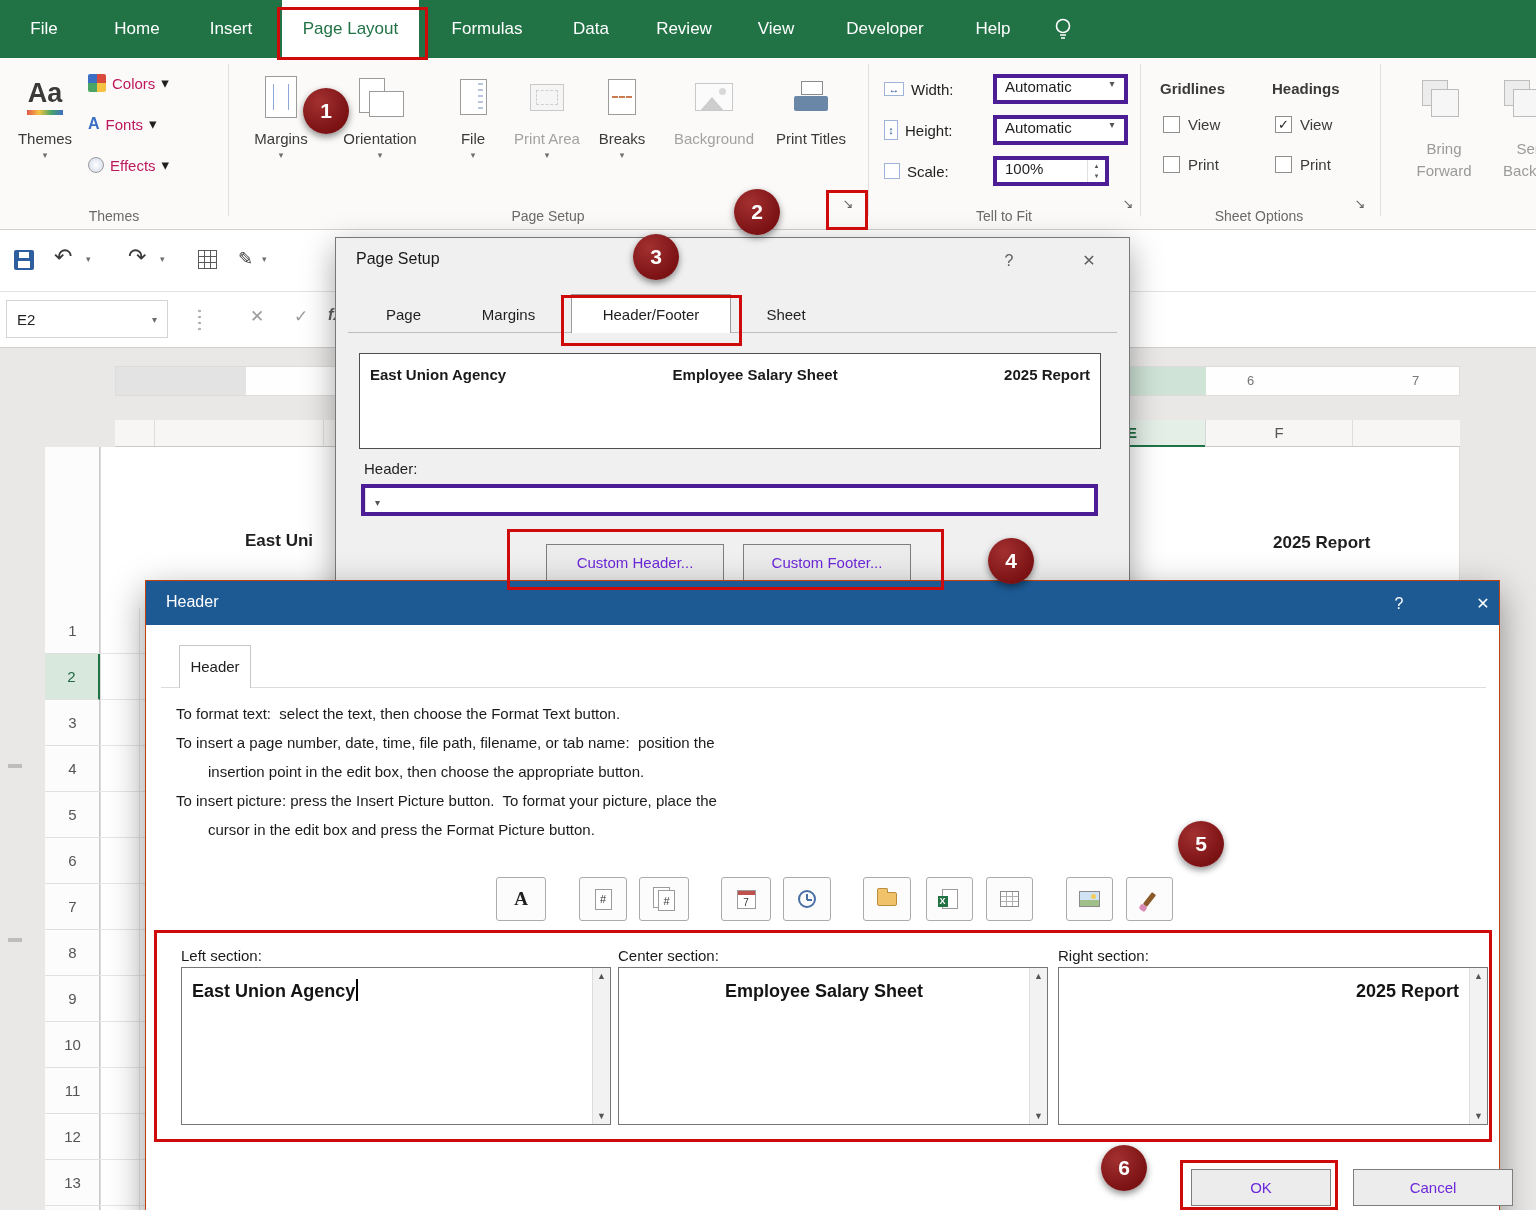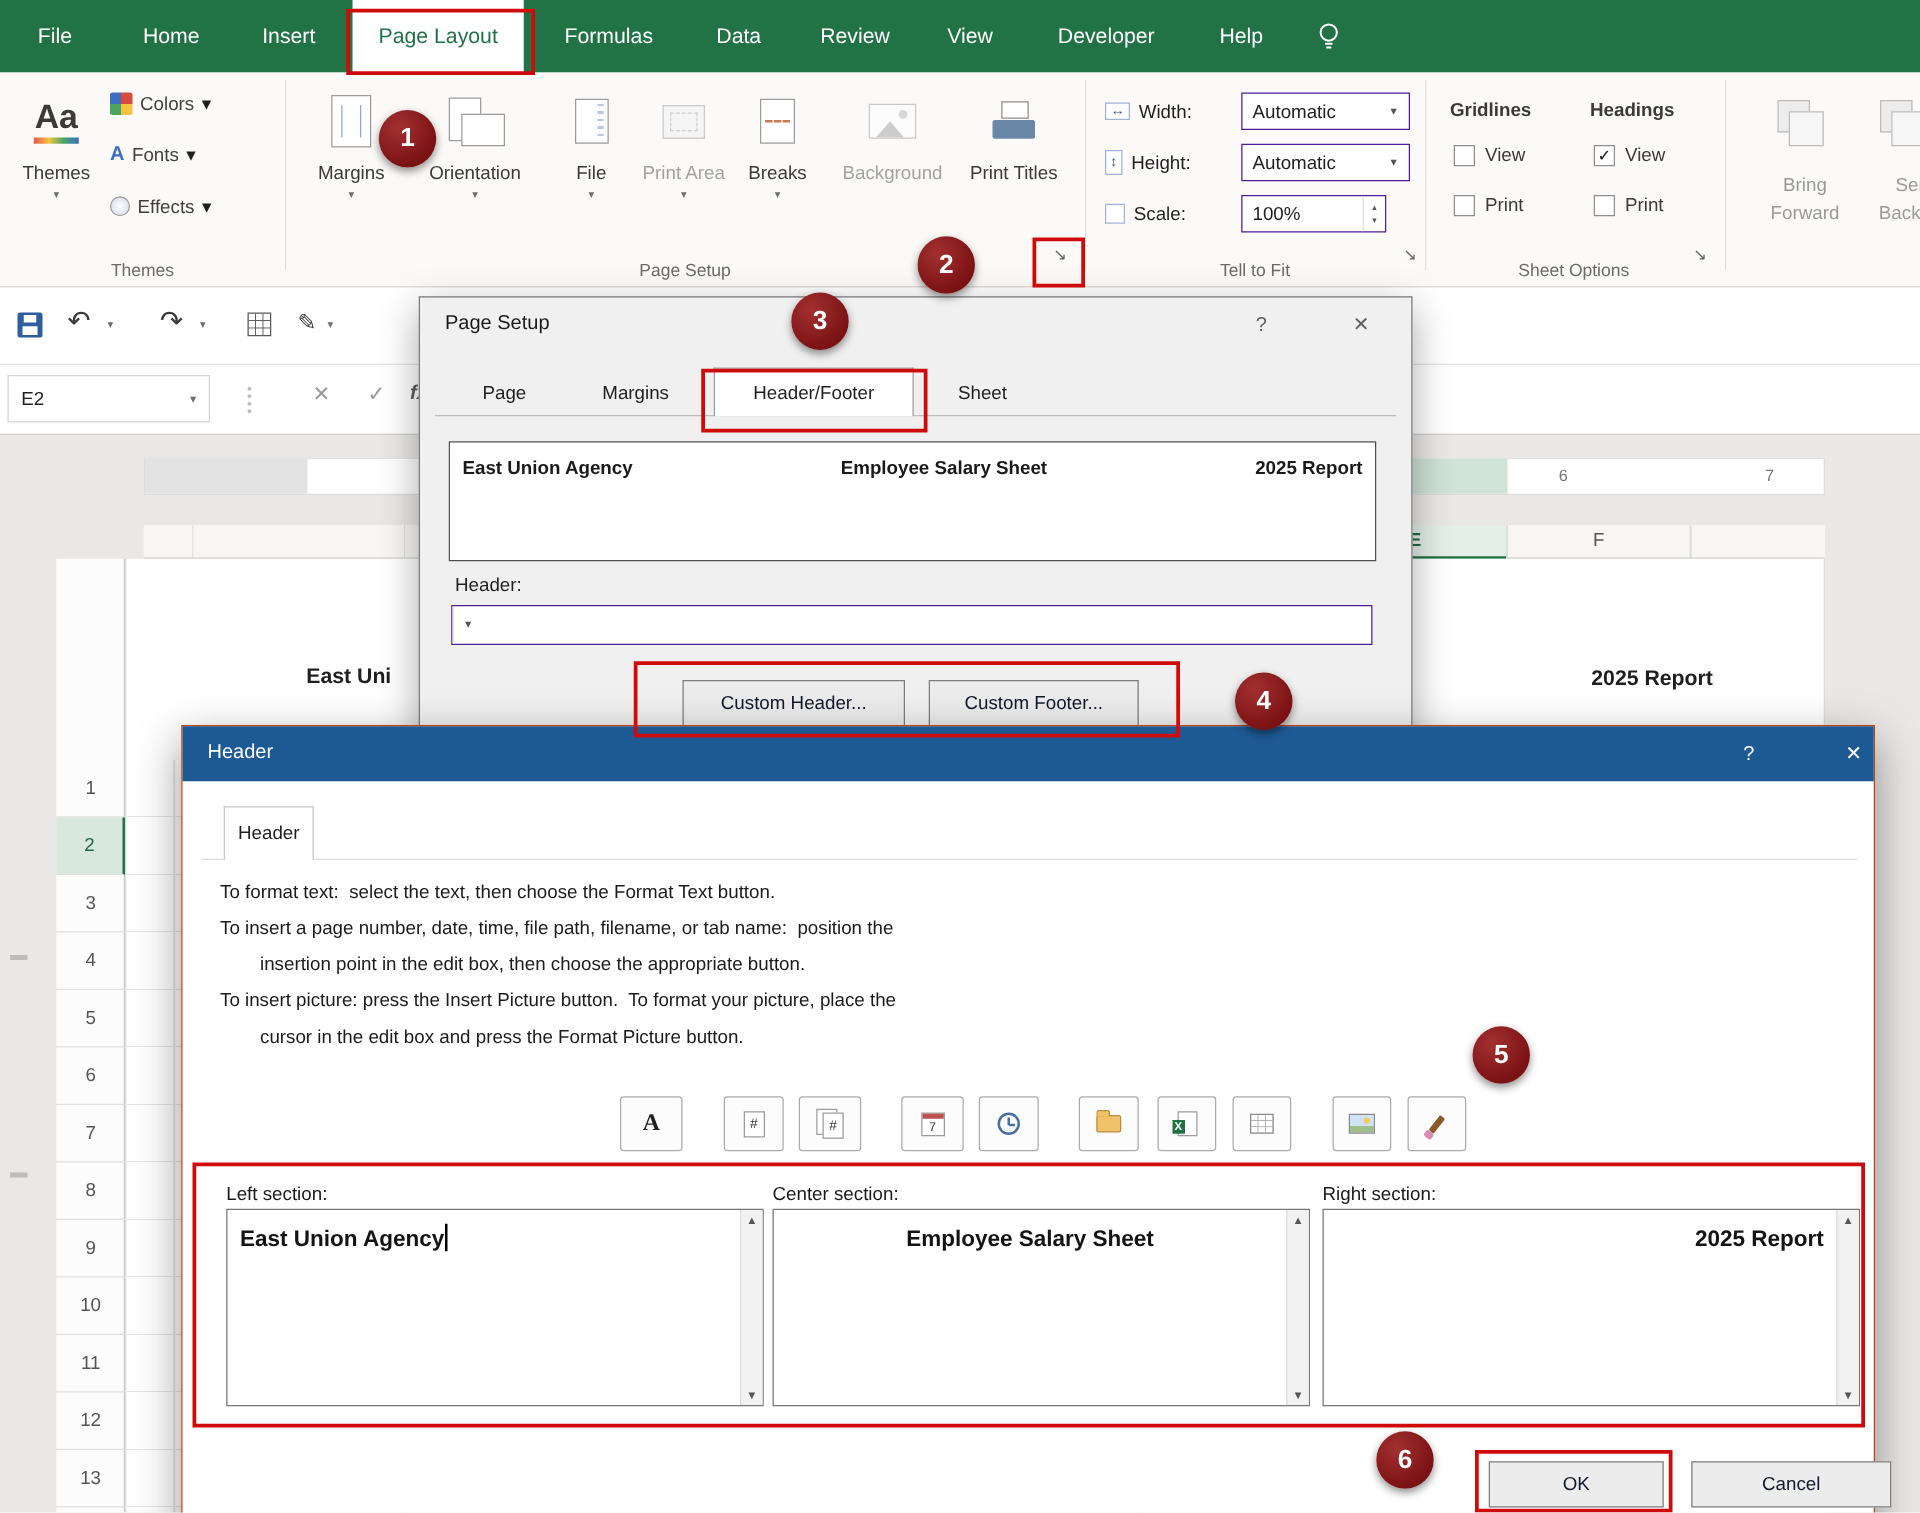"Colors" .mini .lbl { color: #404040 -> #be185d }
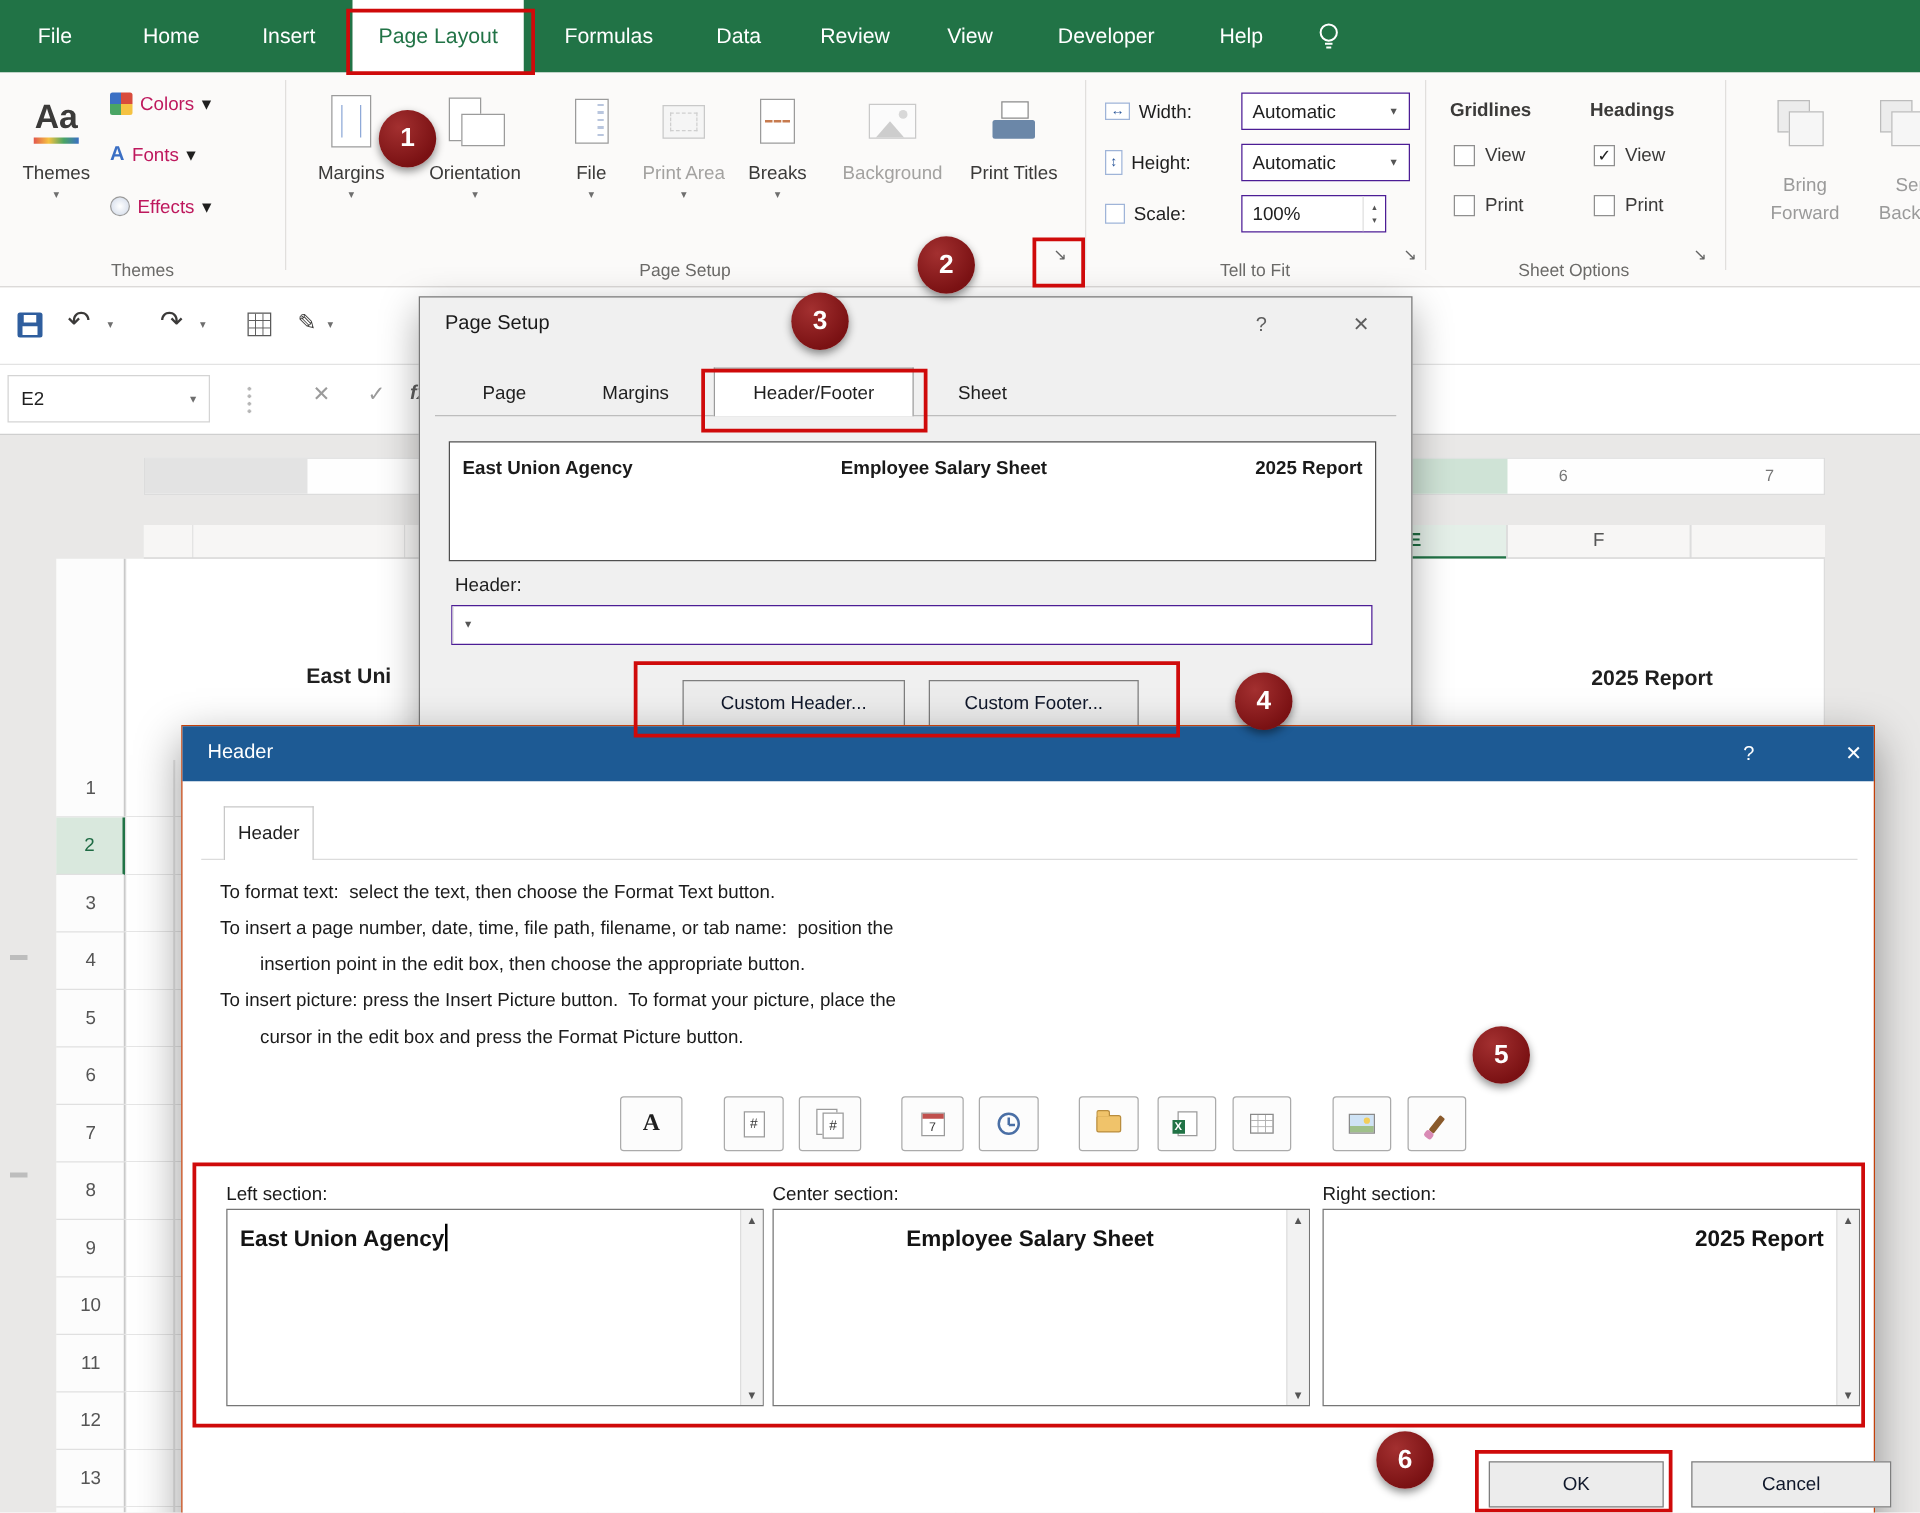"Automatic" .combo { align-items: center -> flex-start; border: 1px solid #4c1d95 -> 4px solid #4c1d95 }
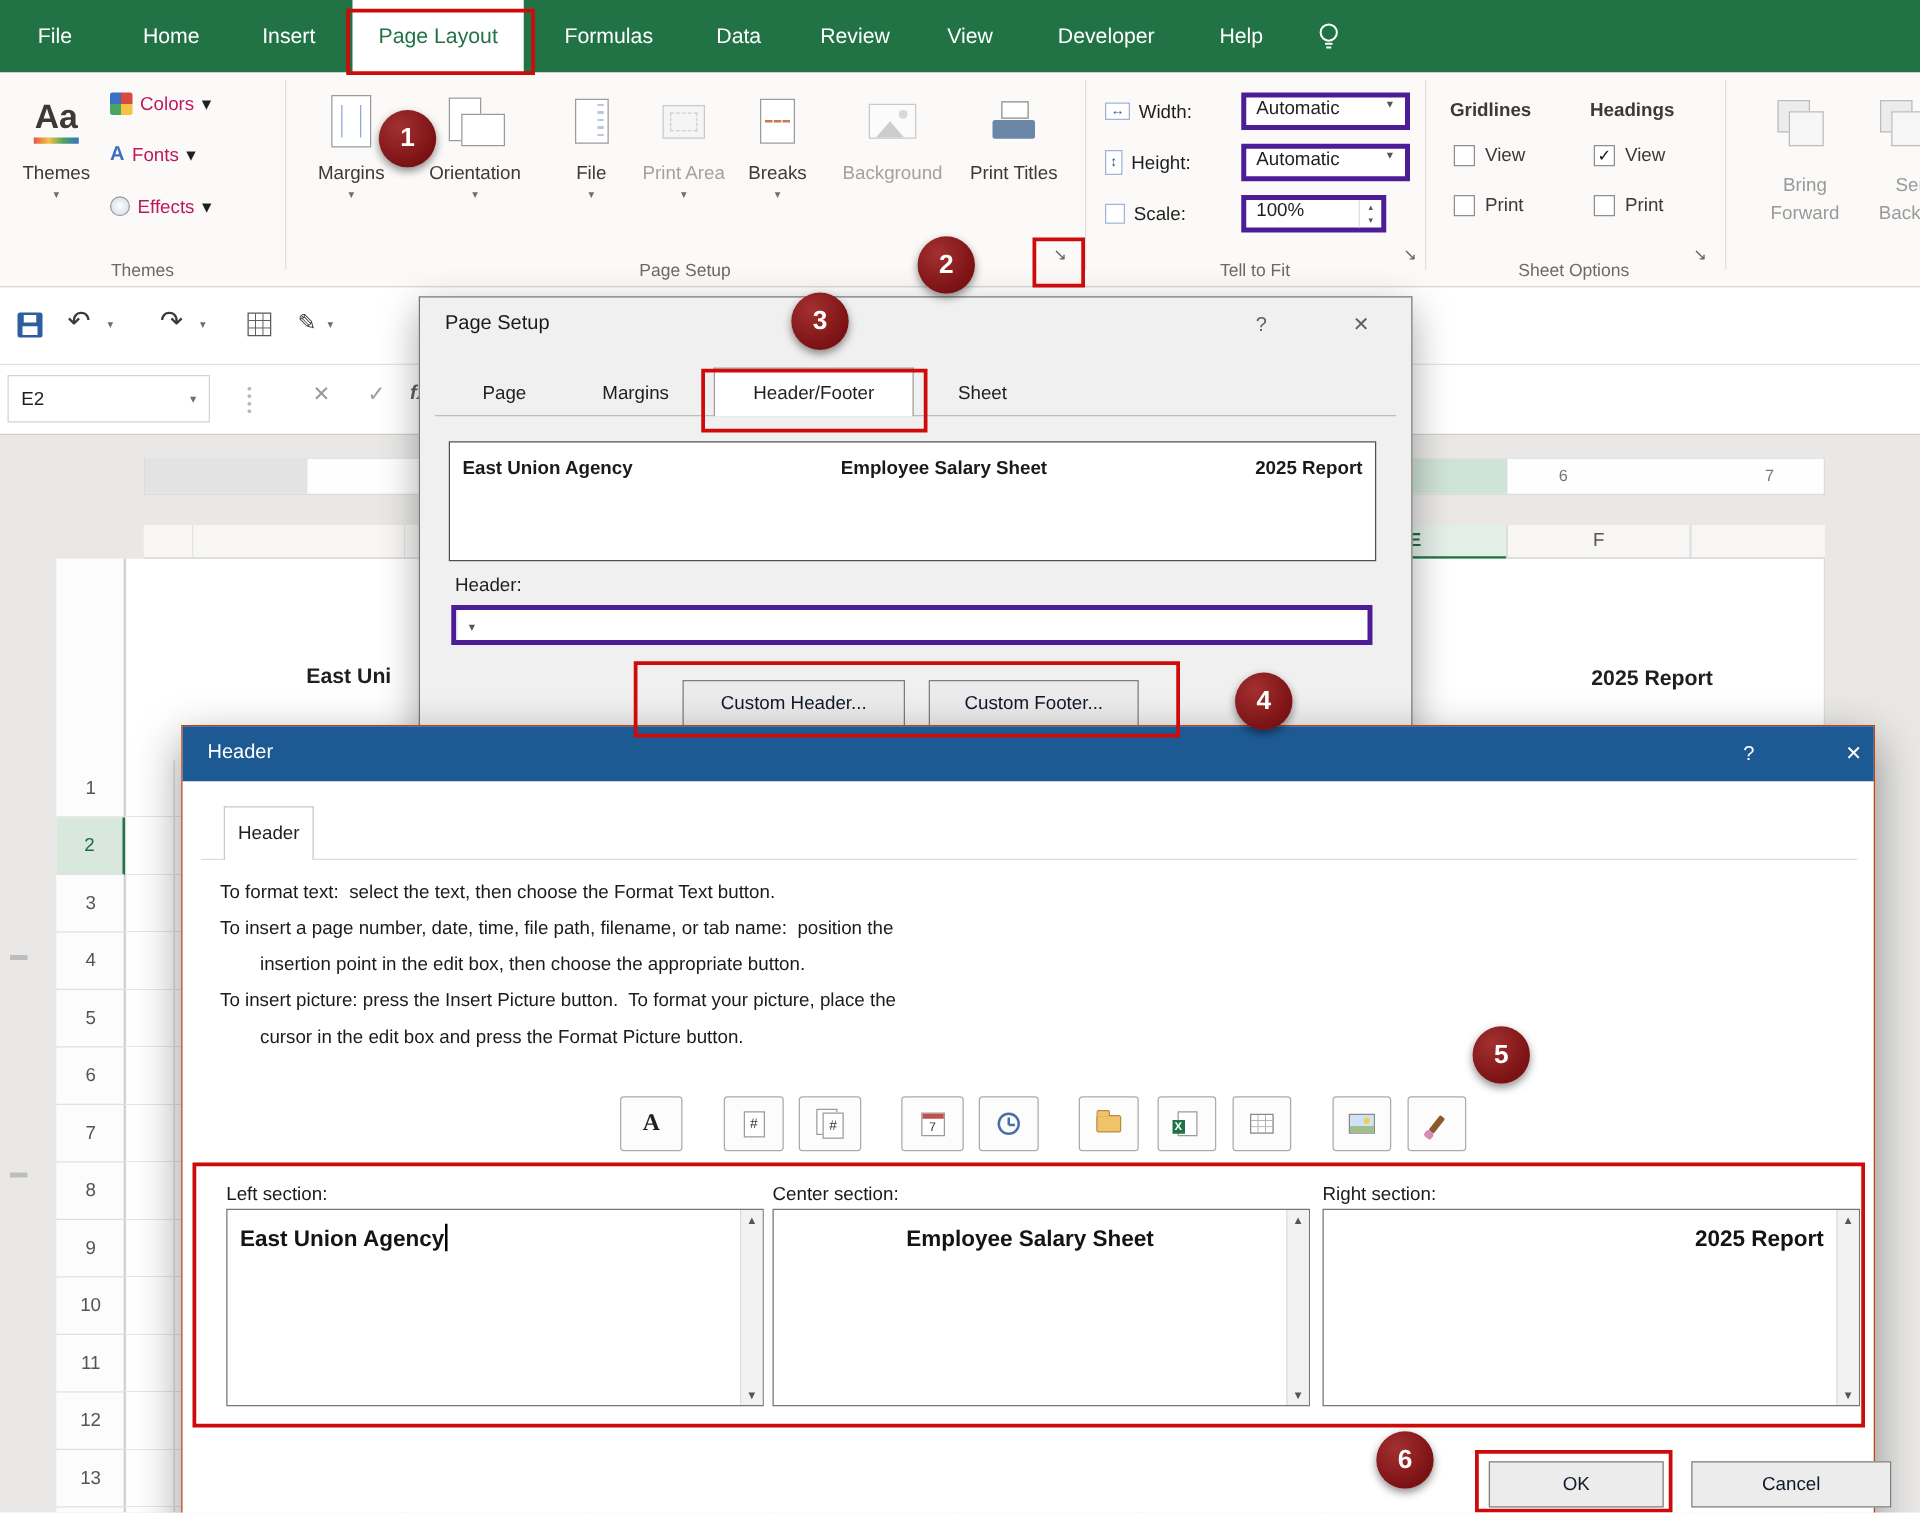"Custom Header..." .btn { color: #0f172a -> #6d28d9 }
